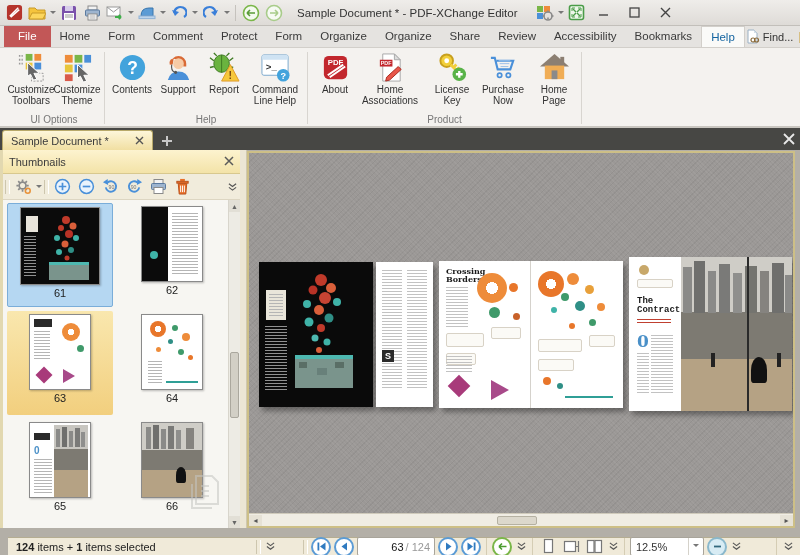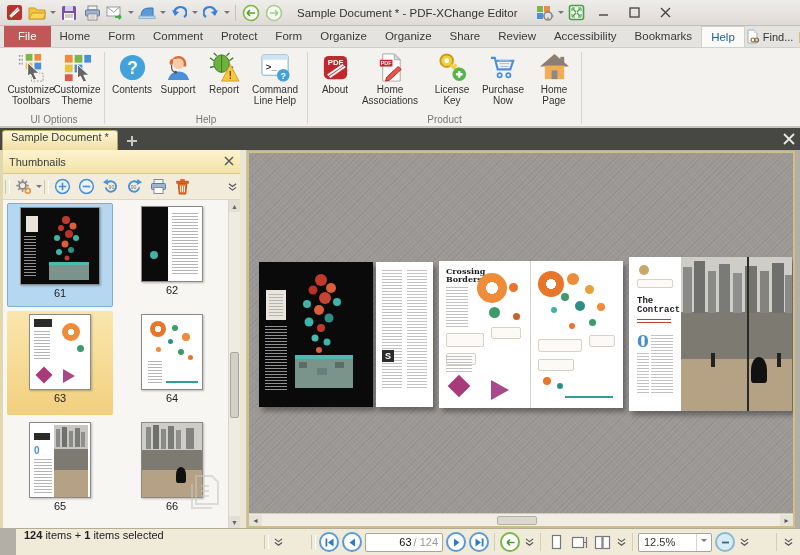"Sample Document *" .dtab { flex-direction: column -> none }
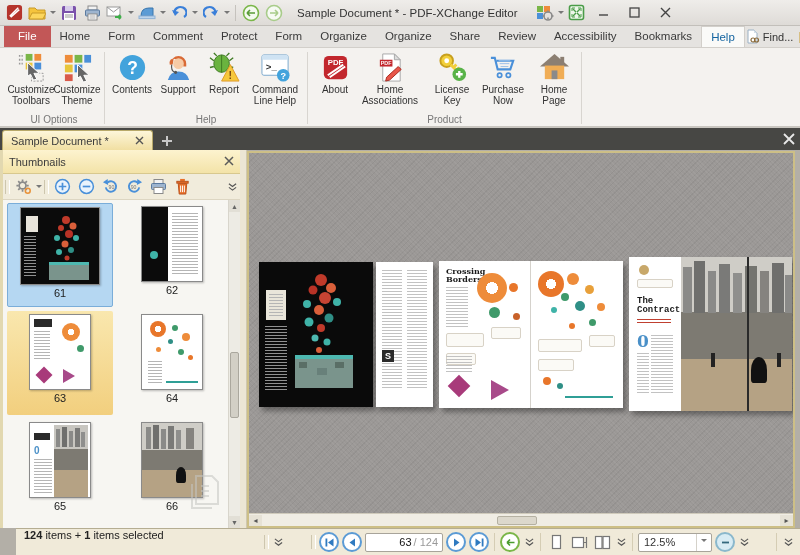"124 items + 1 items" .bottombar { align-items: none -> center; height: 27px -> 18px; left: 16px -> 8px }
